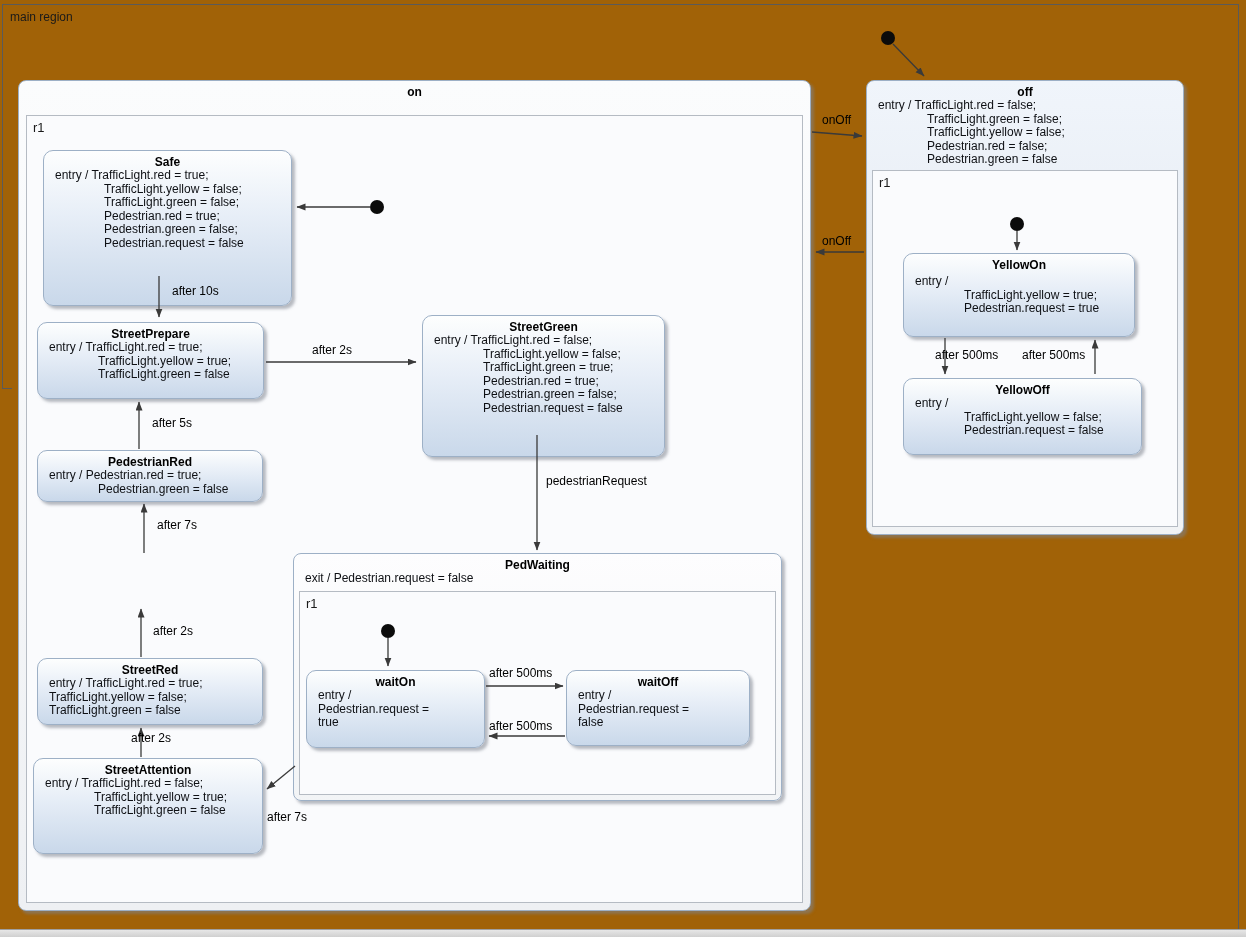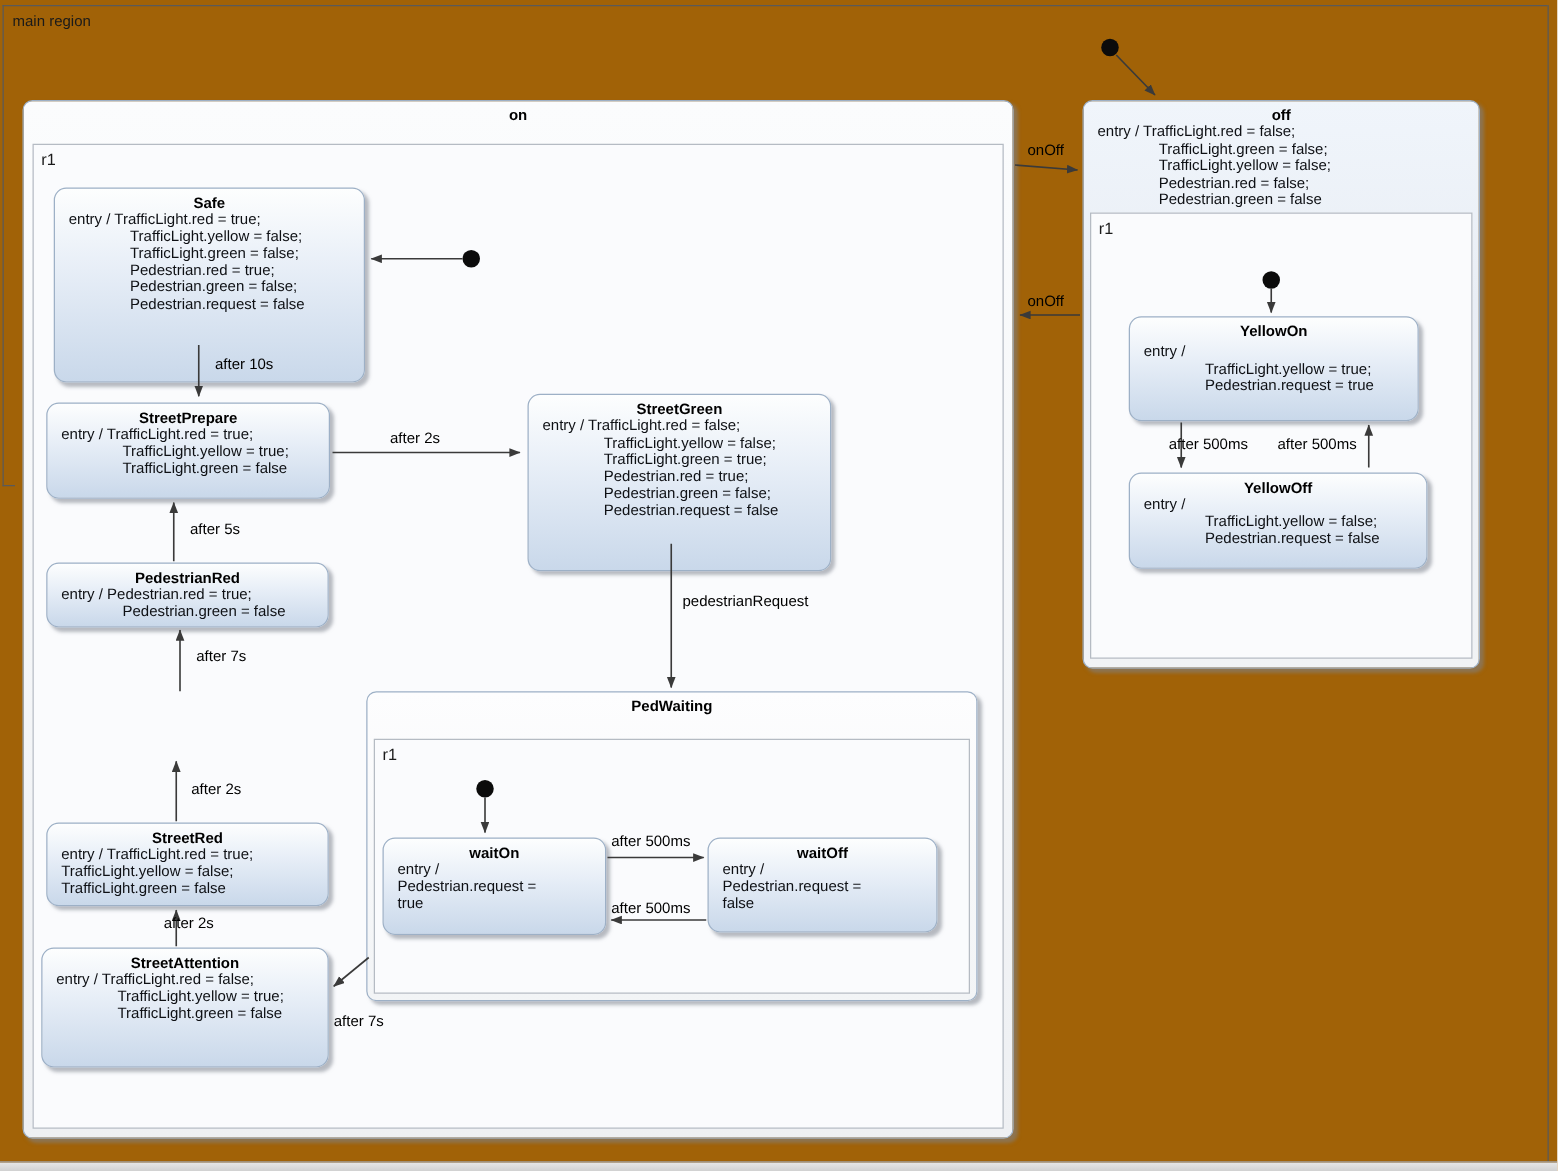"exit / Pedestrian.request = false" div.line { html: none -> <div>exit / Pedestrian.request = false</div> }
